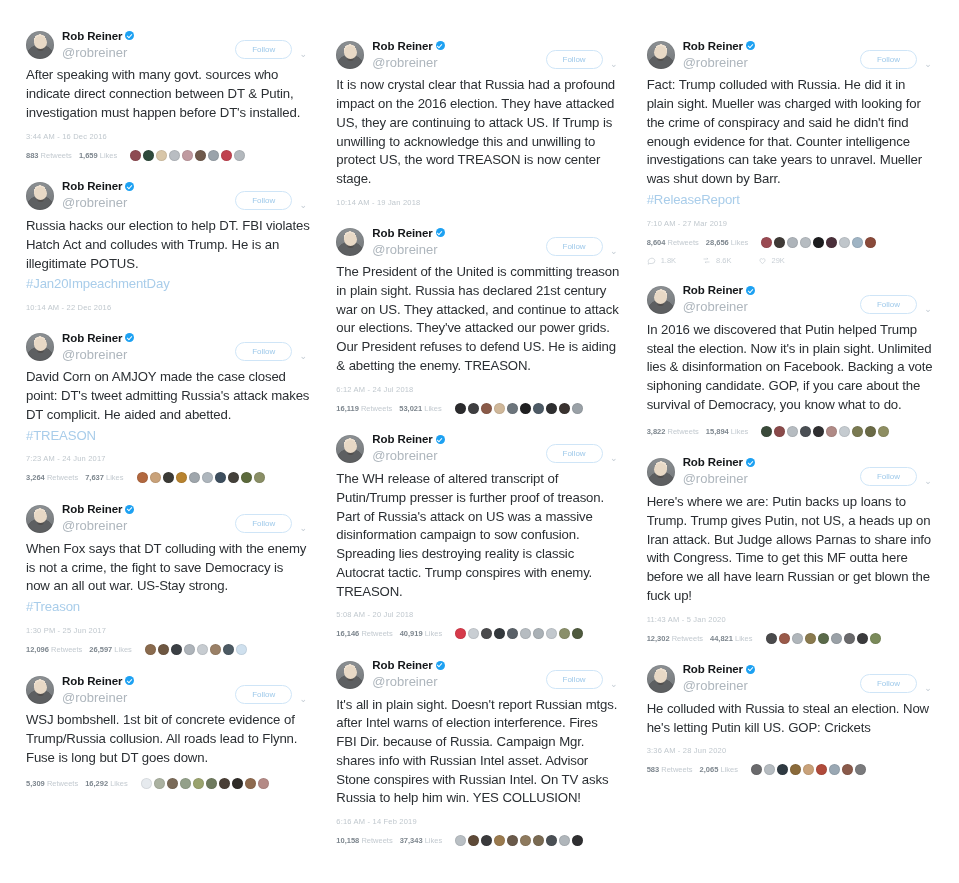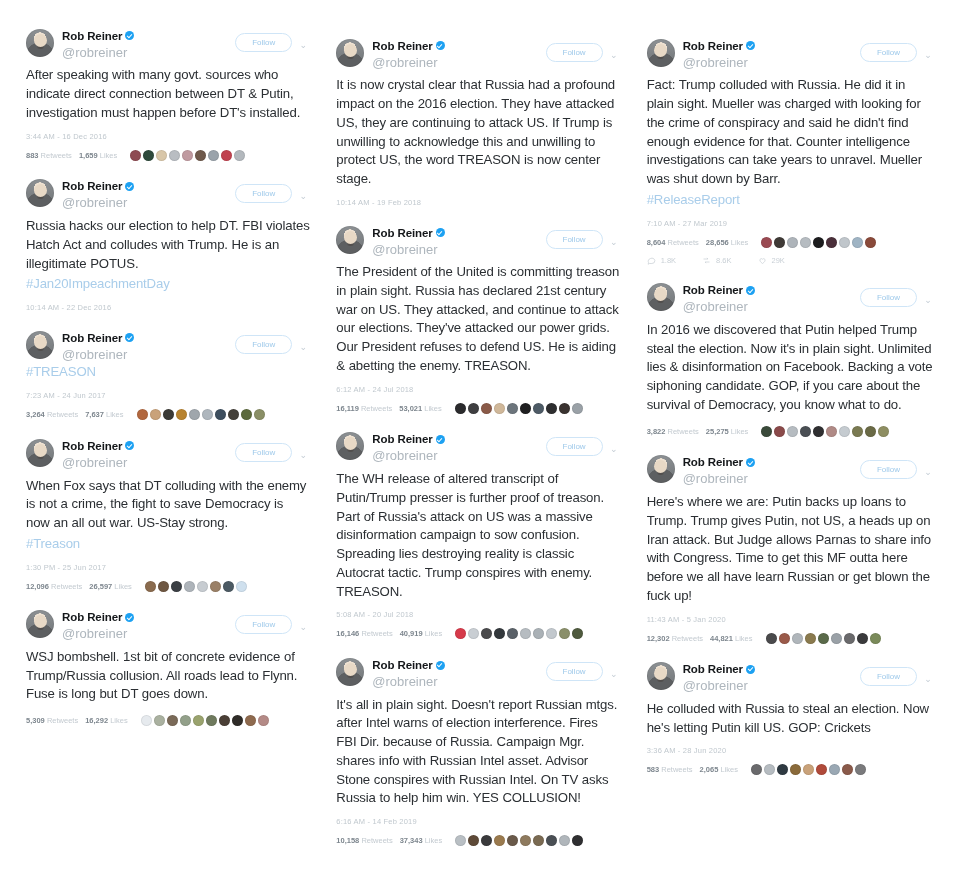"Rob Reiner" .tw-head { align-items: center -> flex-end }
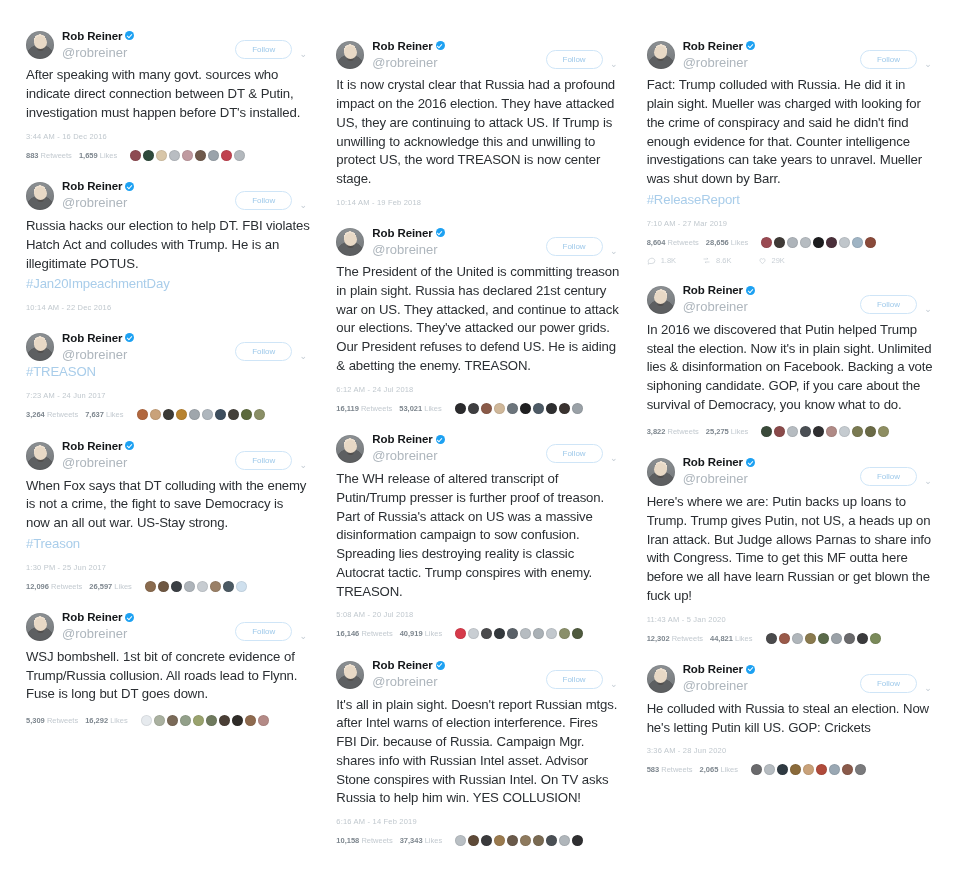"10:14 AM - 19 Feb" div.tw-time { text: Feb -> Jan }
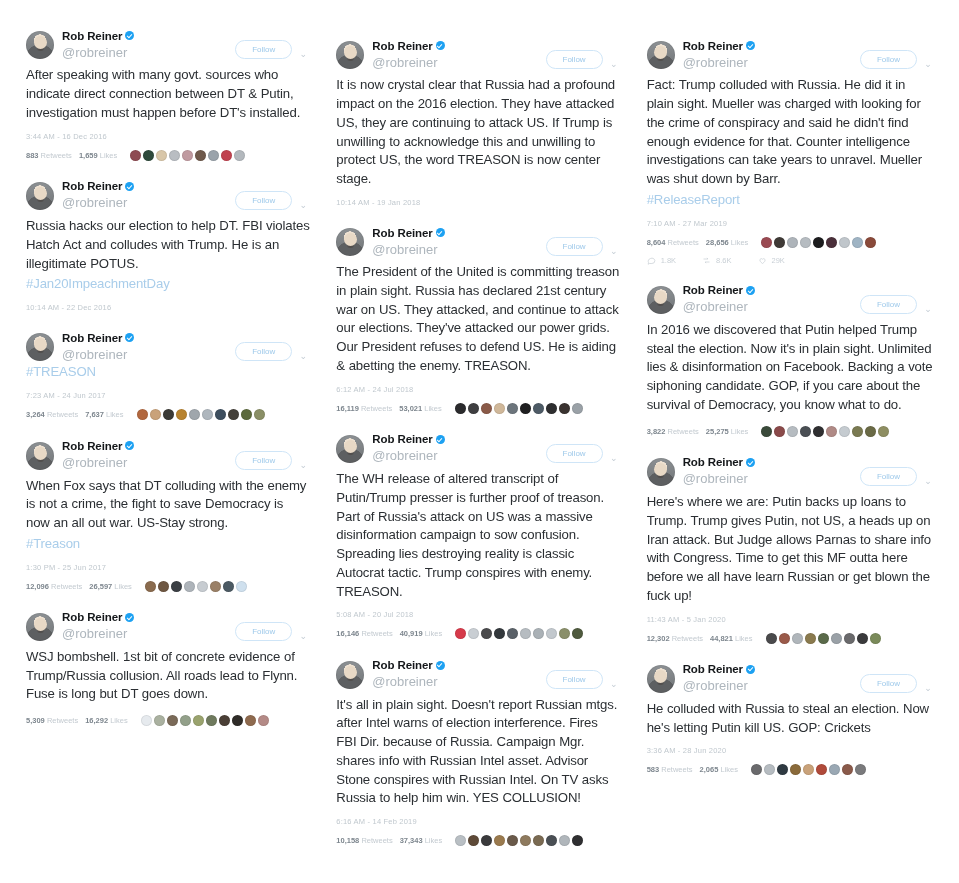"David Corn on AMJOY made" div.tw-body { html: none -> <div>David Corn on AMJOY made the case closed point: DT's tweet admitting Russia's attack makes DT complicit. He aided and abetted.</div> }
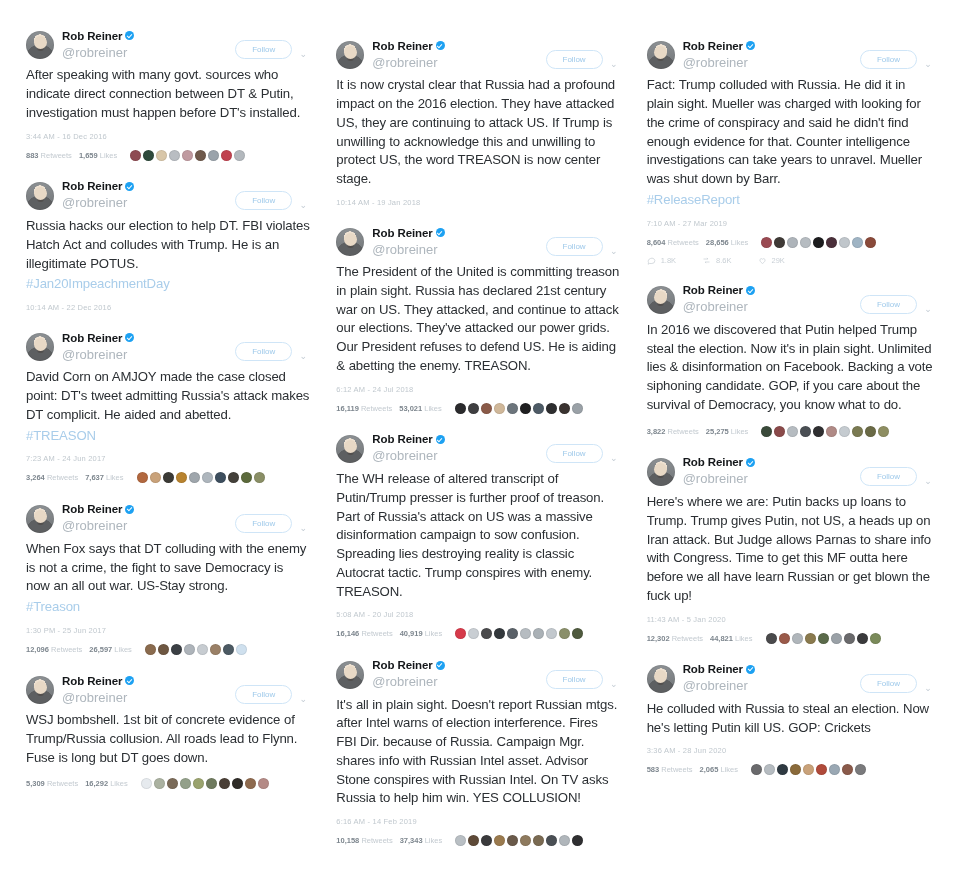"25,275" b { text: 25,275 -> 15,894 }
